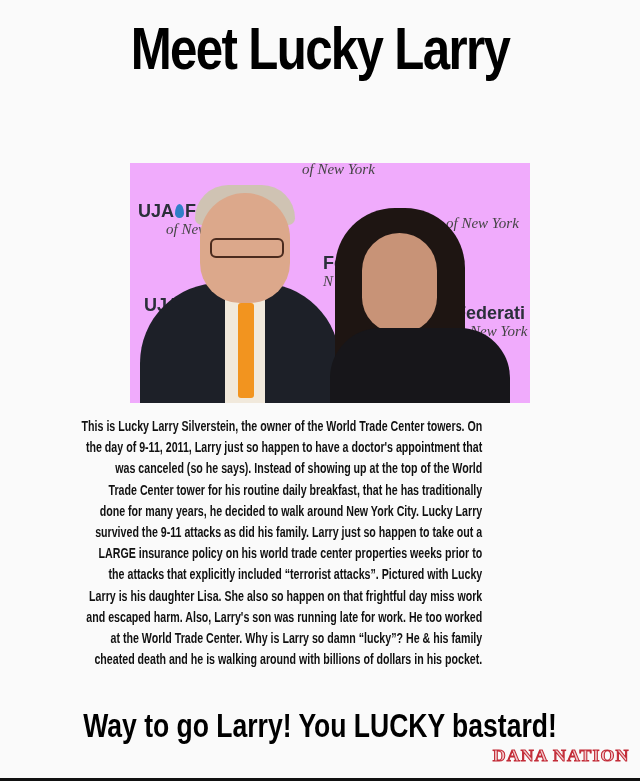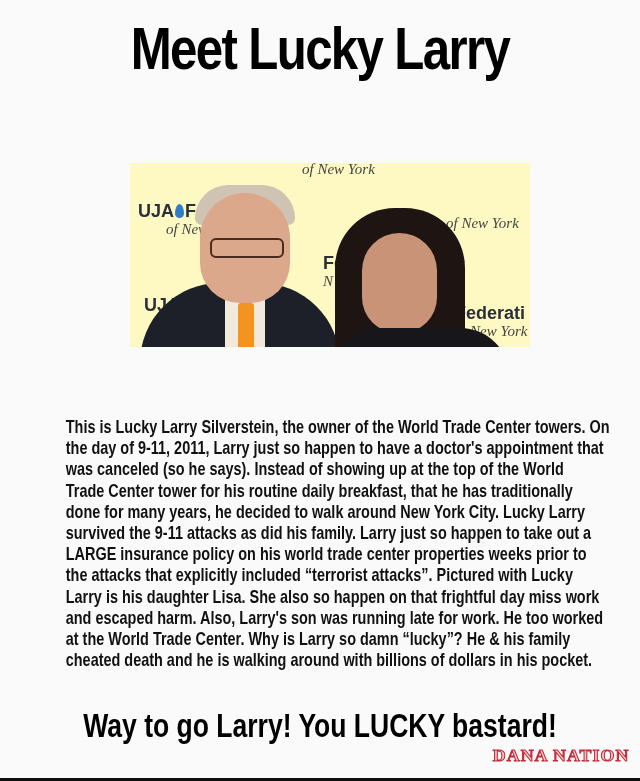"of New York" .photo { background: #fef9c3 -> #f0abfc; height: 184px -> 240px }
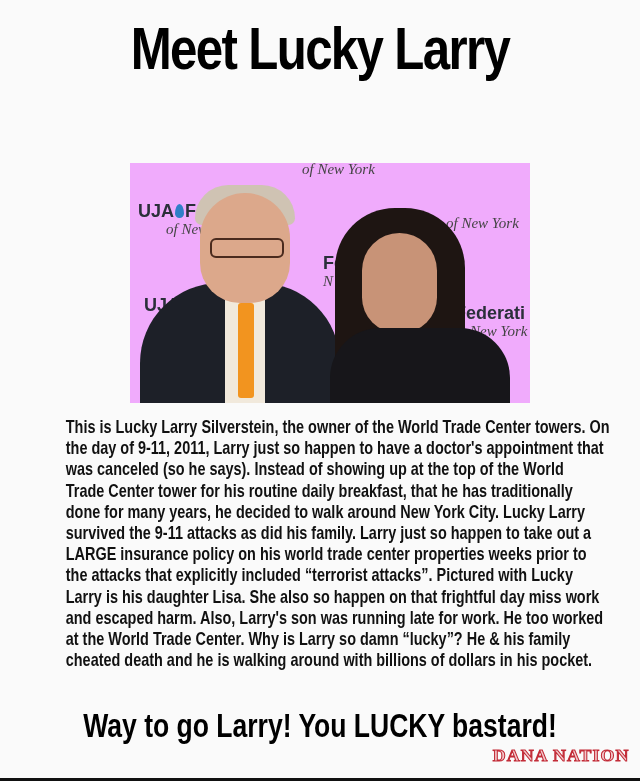"This is Lucky Larry Silverstein," .body-text { font-size: 19px -> 14px; text-align: left -> right }
